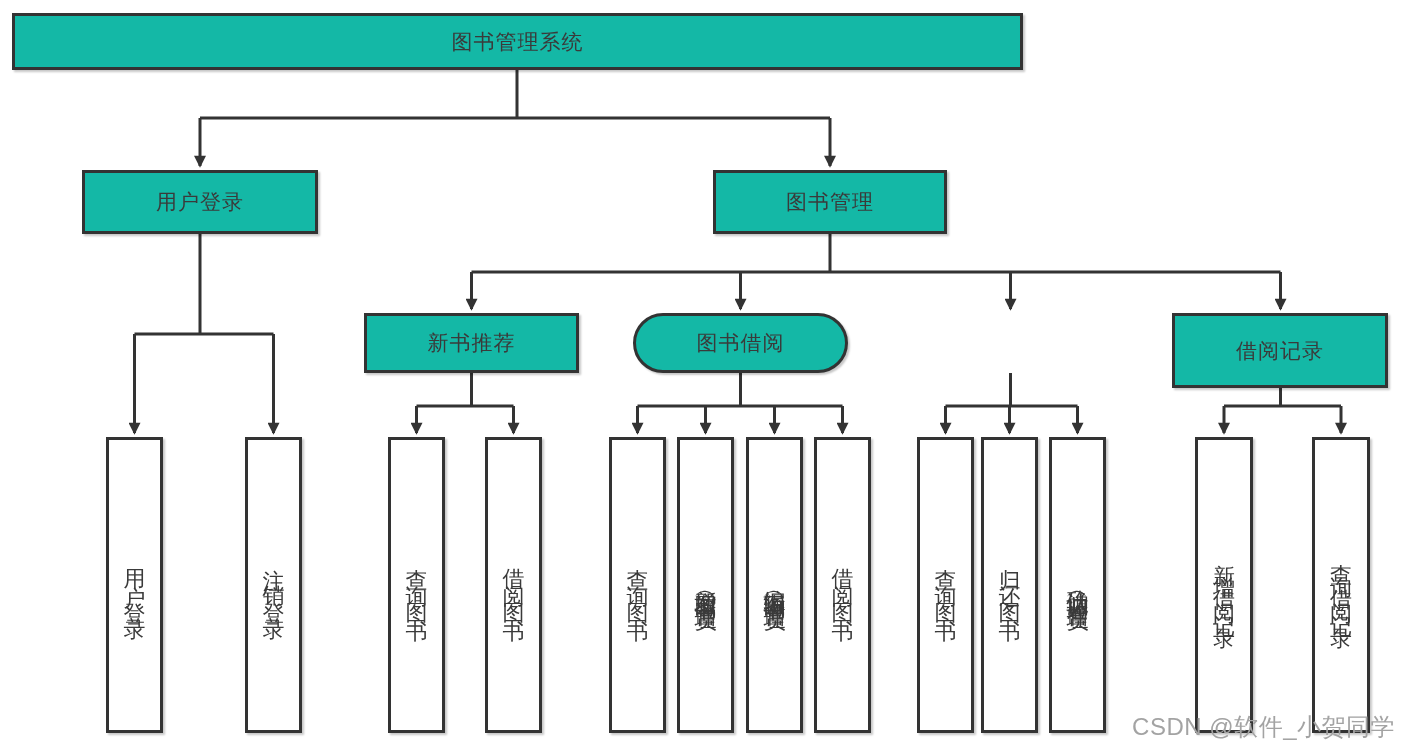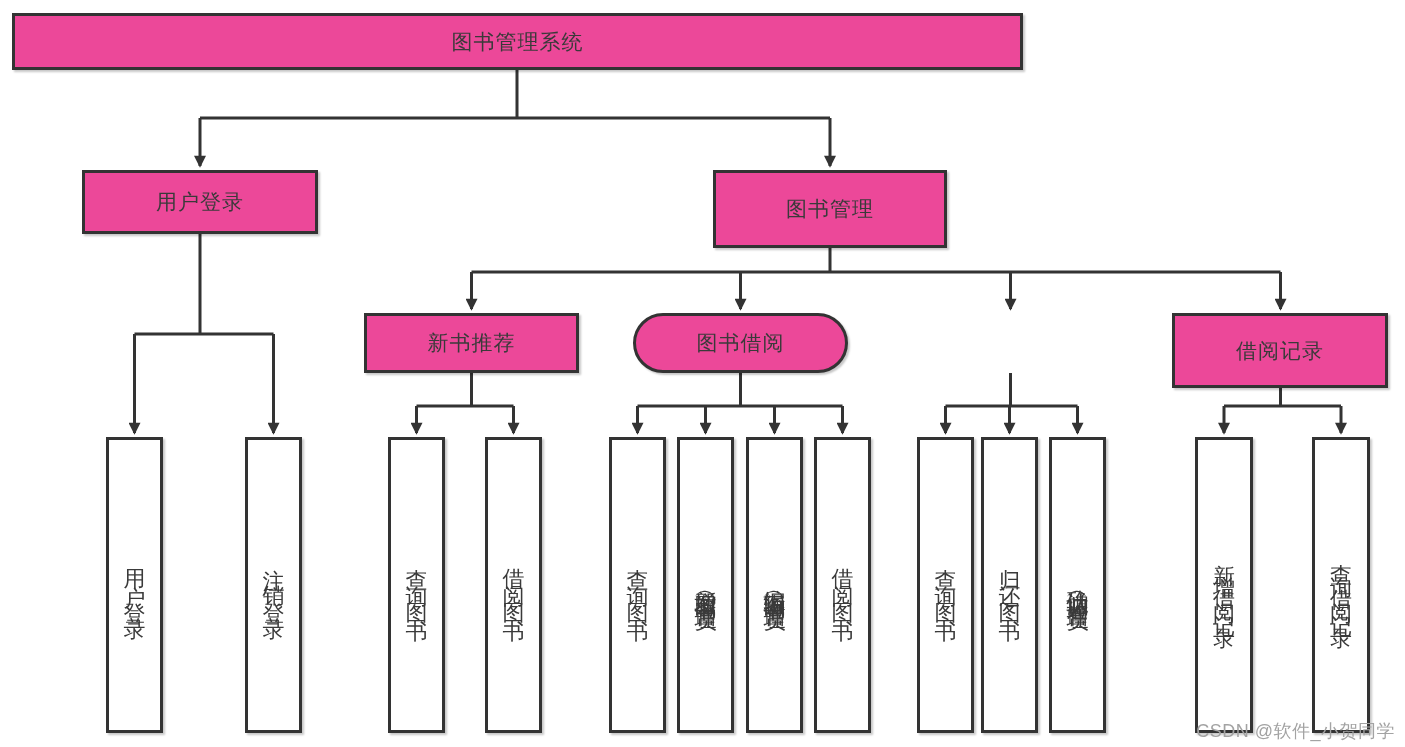"图书管理系统" .node { background: #ec4899 -> #14b8a6 }
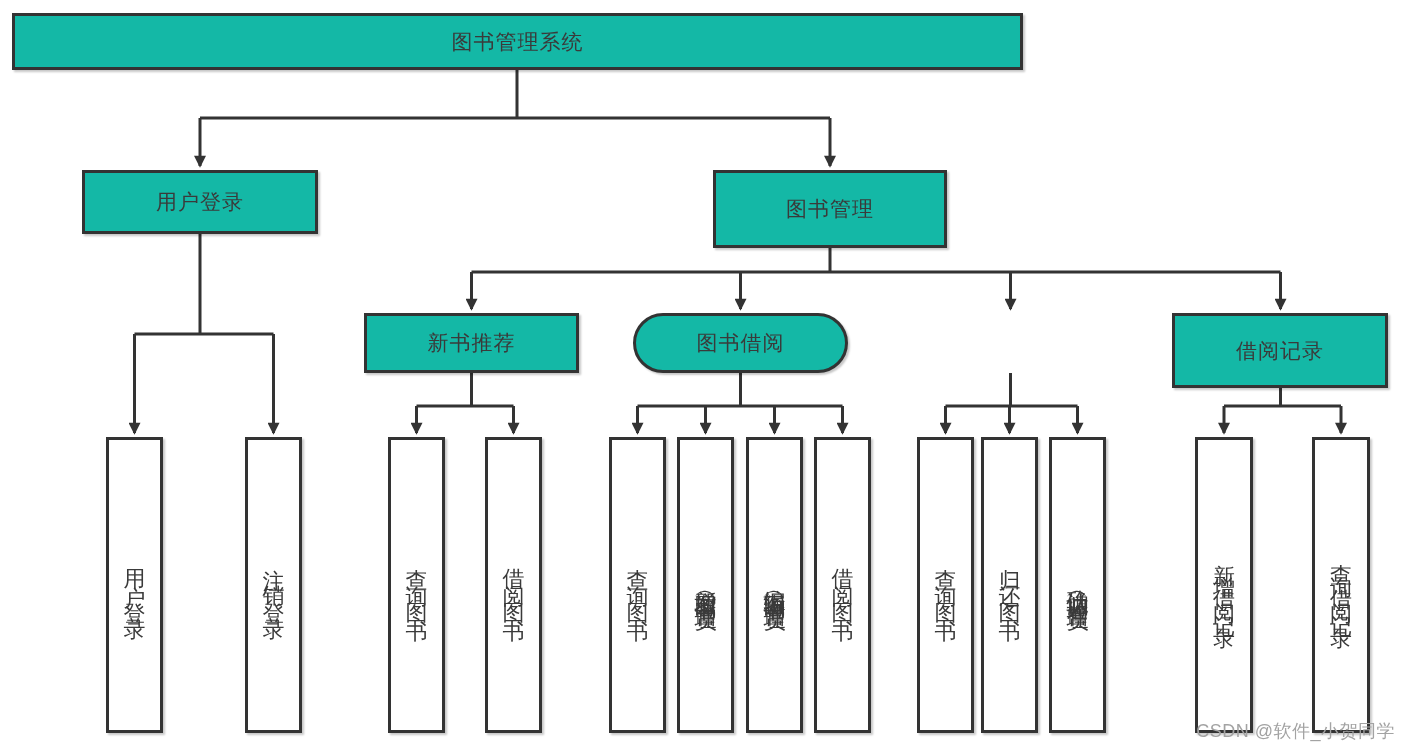"图书管理" div.node { height: 78px -> 64px }
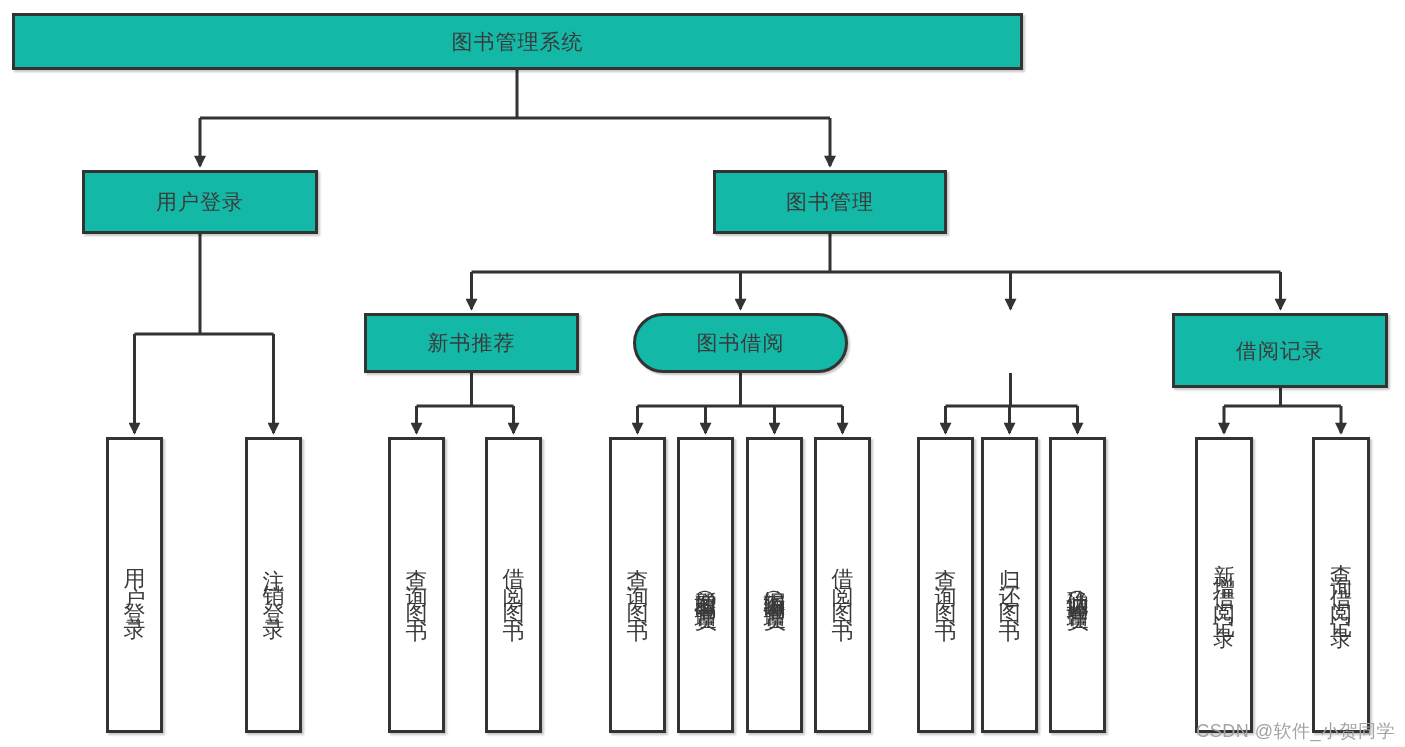"CSDN @软件_小贺同学" .watermark { font-size: 18px -> 24px }
